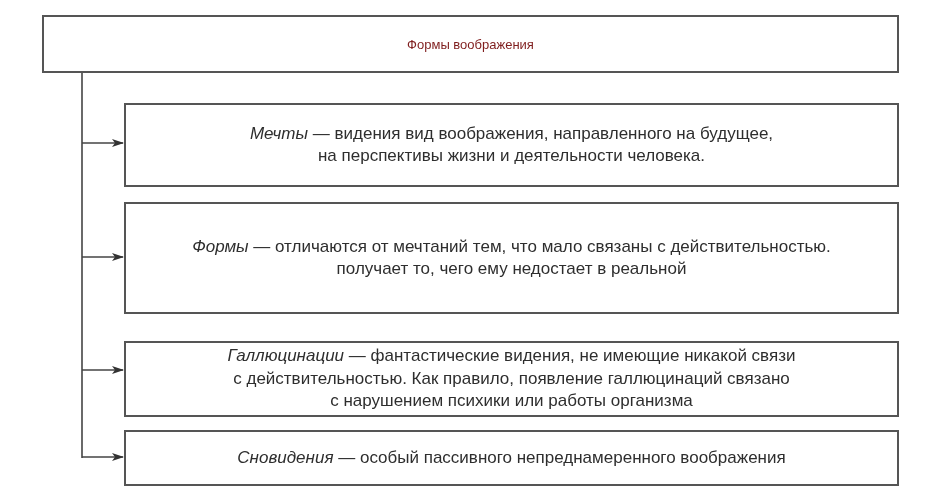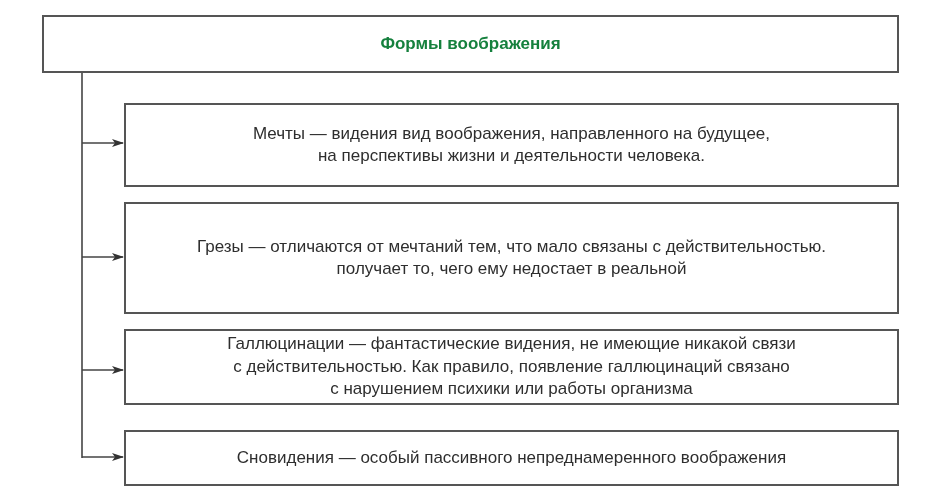"Формы воображения" .title-text { color: #15803d -> #7f1d1d; font-size: 17px -> 13px; font-weight: bold -> normal }
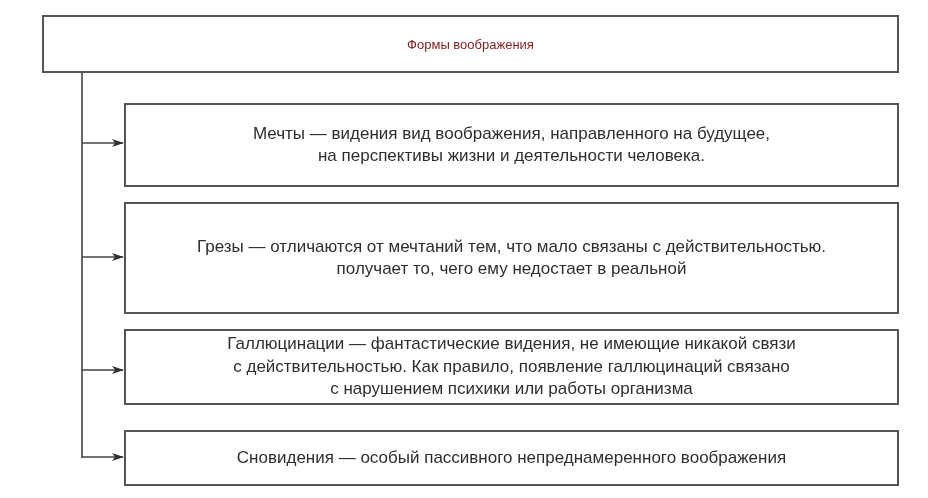"Мечты" .term { font-style: none -> italic }
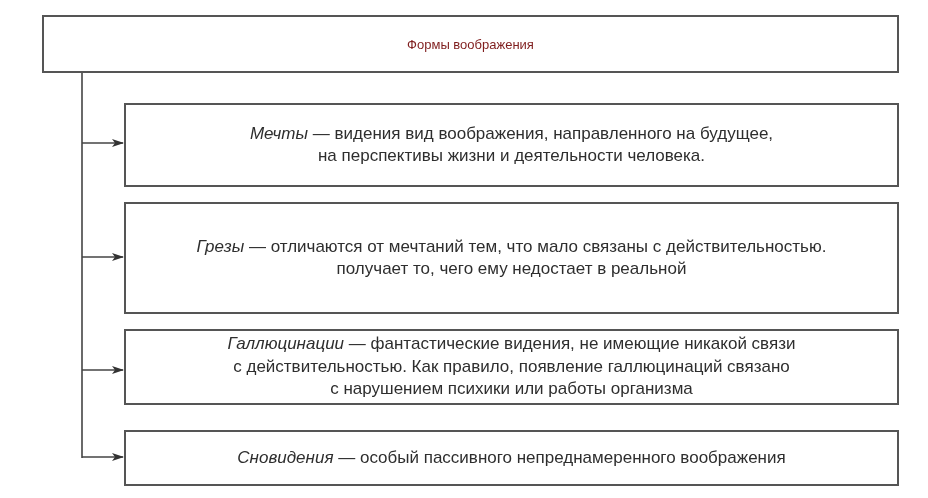"Грезы" span.term { text: Грезы -> Формы }
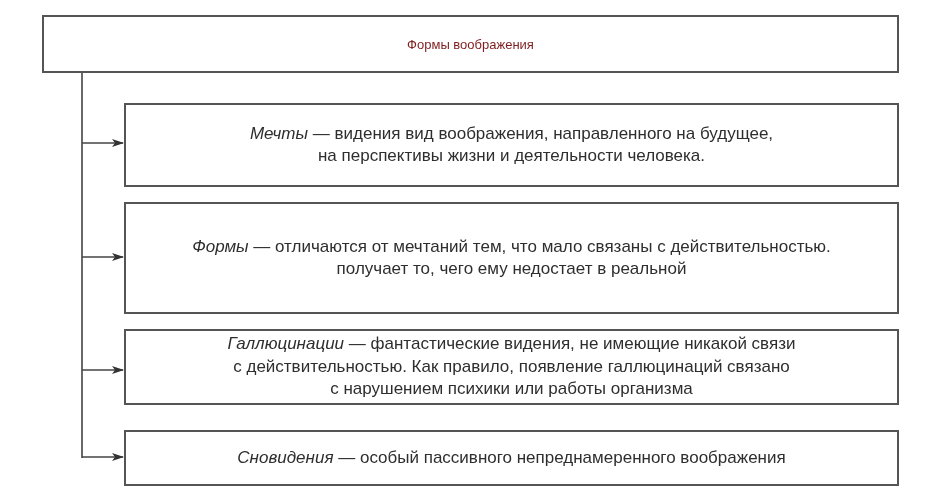"Галлюцинации — фантастические видения," div.box { top: 329px -> 341px }
